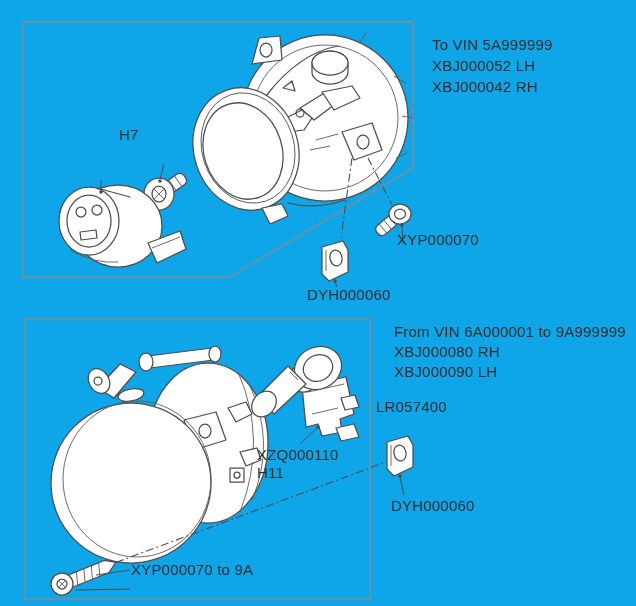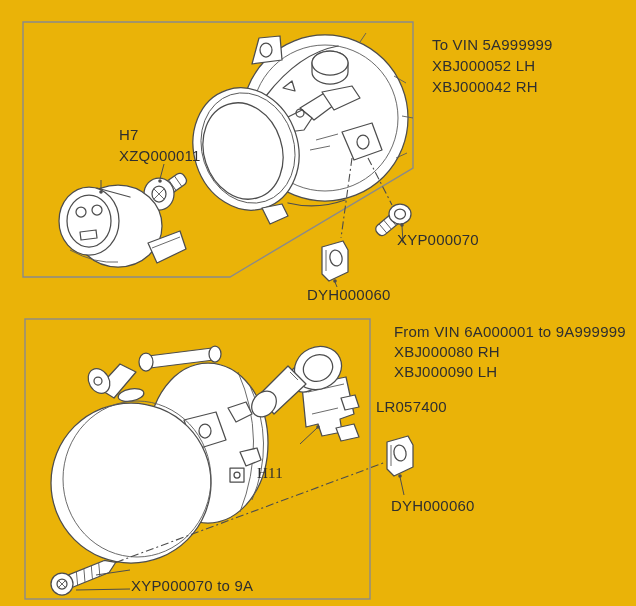"To VIN 5A999999" .stage { background: #eab308 -> #0ea5e9 }
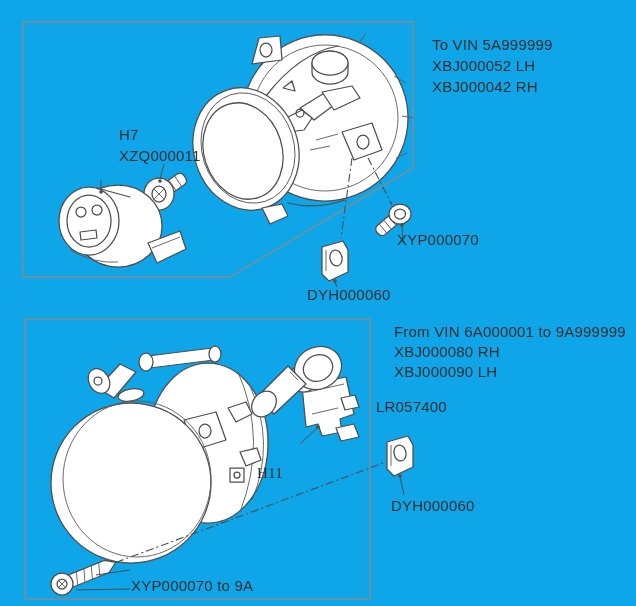"XZQ000011" div.lbl { html: <div>XZQ000011</div> -> none }
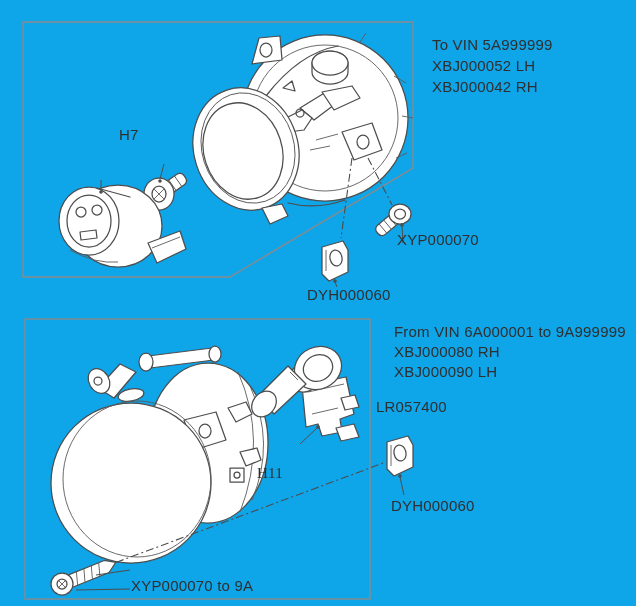"XZQ000110" div.lbl { html: none -> <div>XZQ000110</div> }
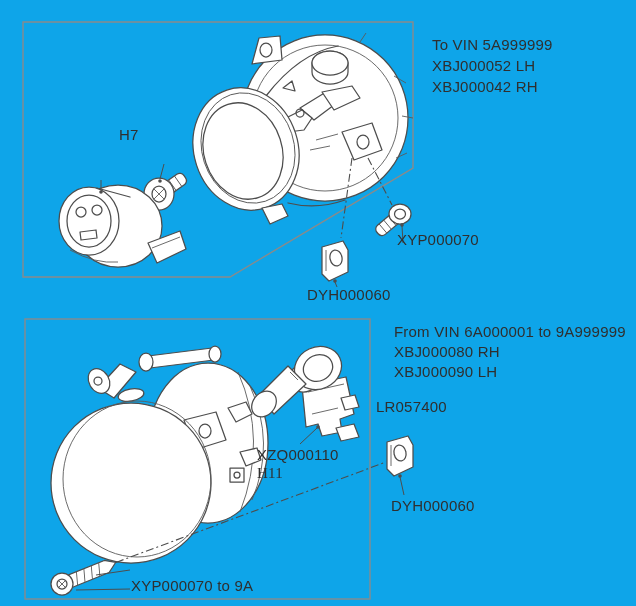"H11" div.lbl { font-family: Liberation Serif, serif -> none }
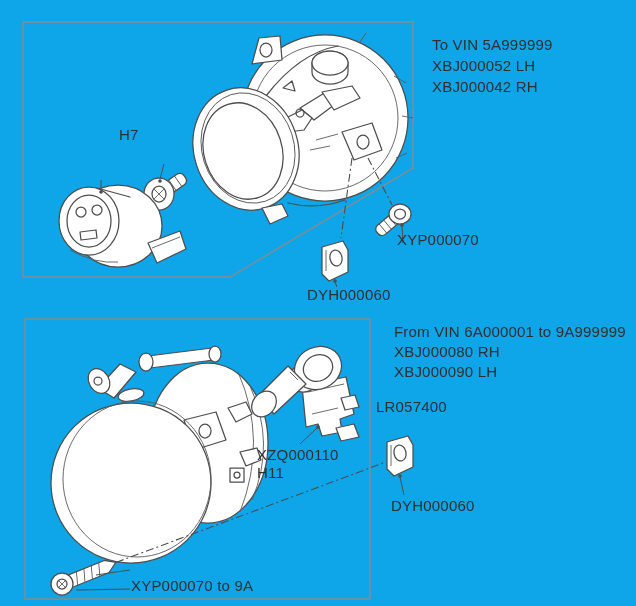"XYP000070 to 9A" div.lbl { margin-top: 16px -> none }
